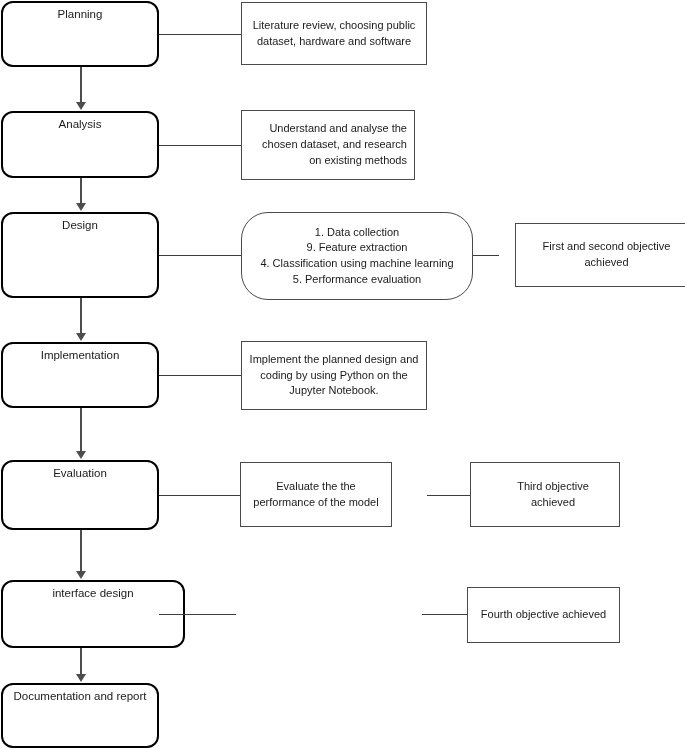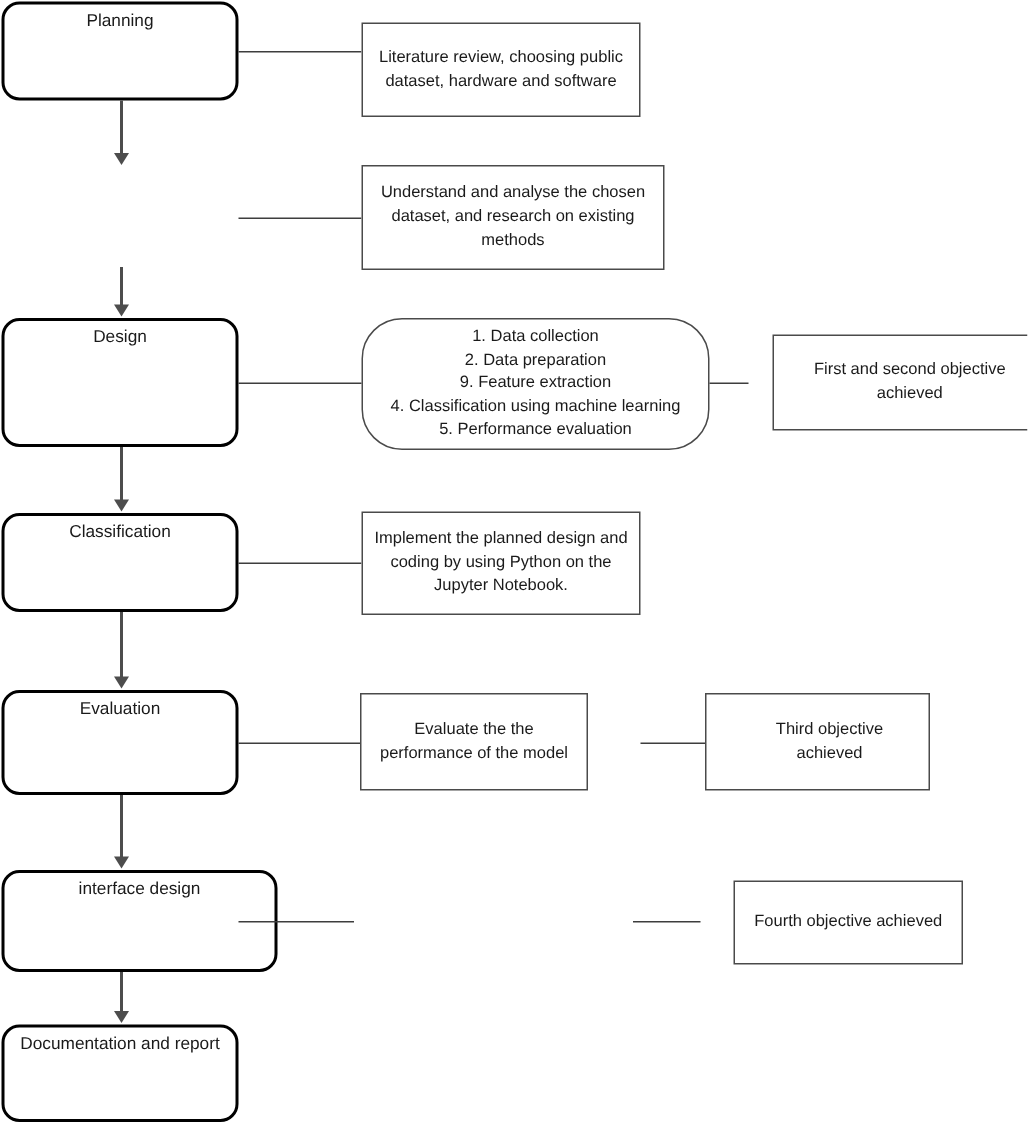"Literature review, choosing public" div.note-box { margin-top: 13px -> none }
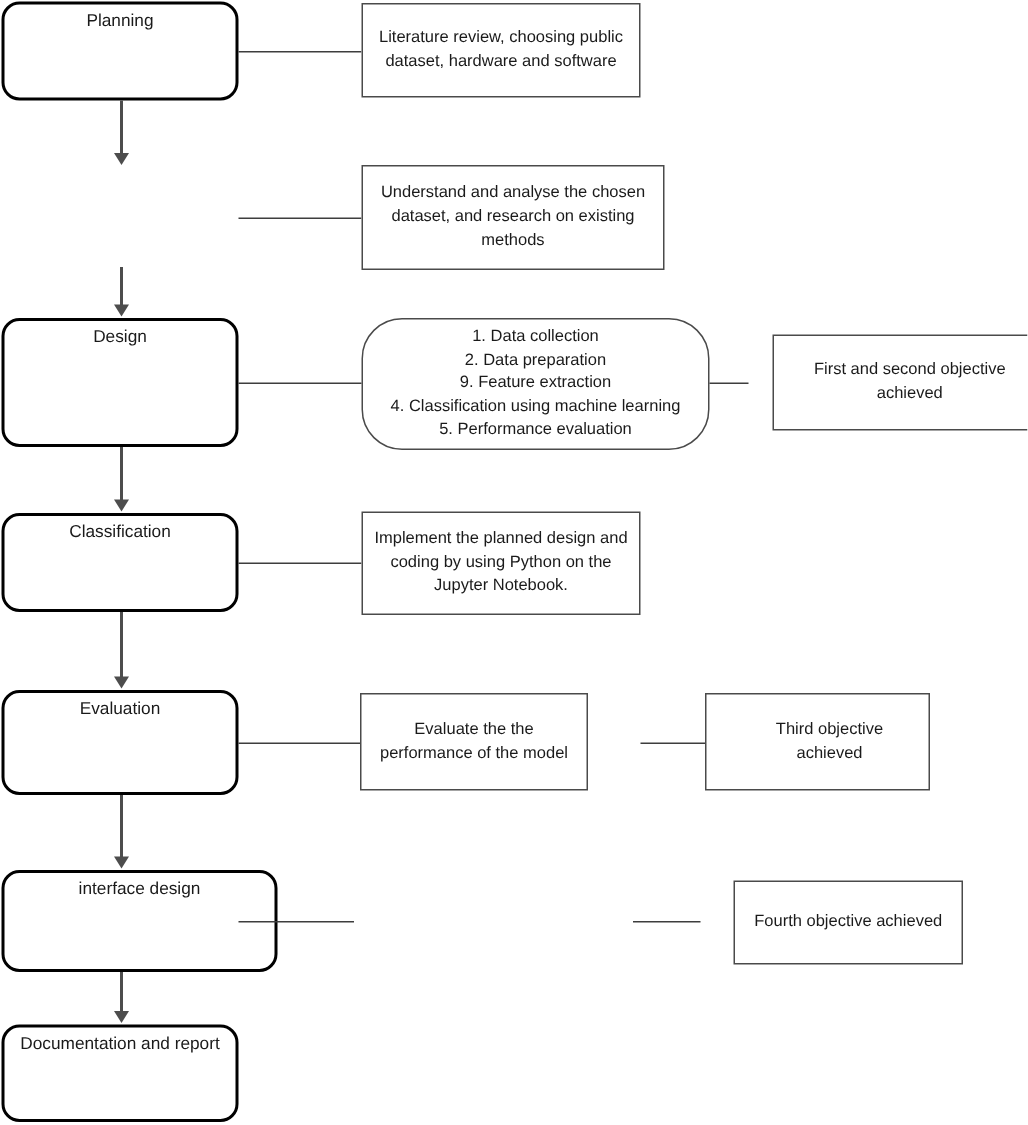"Analysis" div.stage-box { html: none -> <div> <span>Analysis</span> </div> }
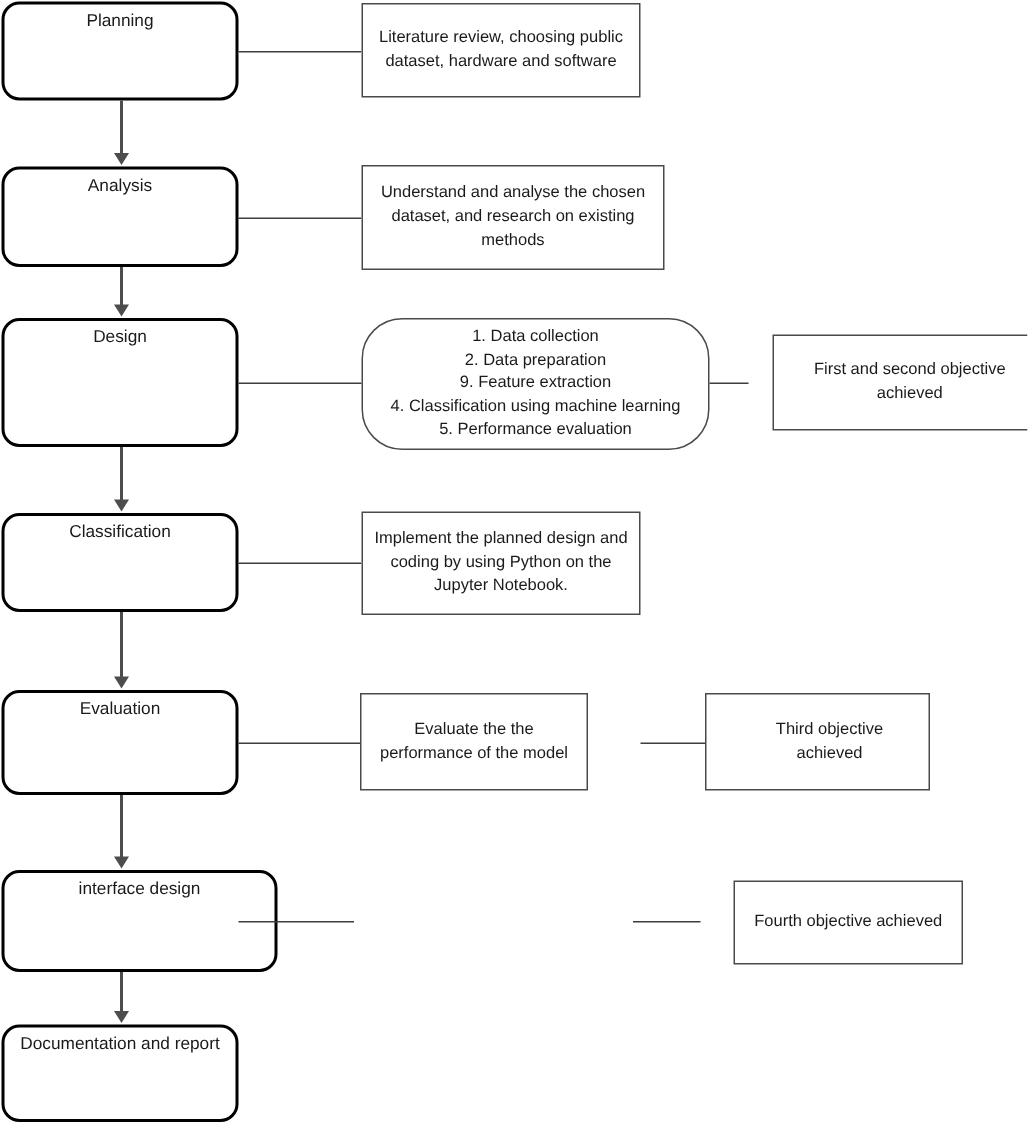"Understand and analyse the chosen" div.note-box { text-align: none -> right; width: 202px -> 174px }
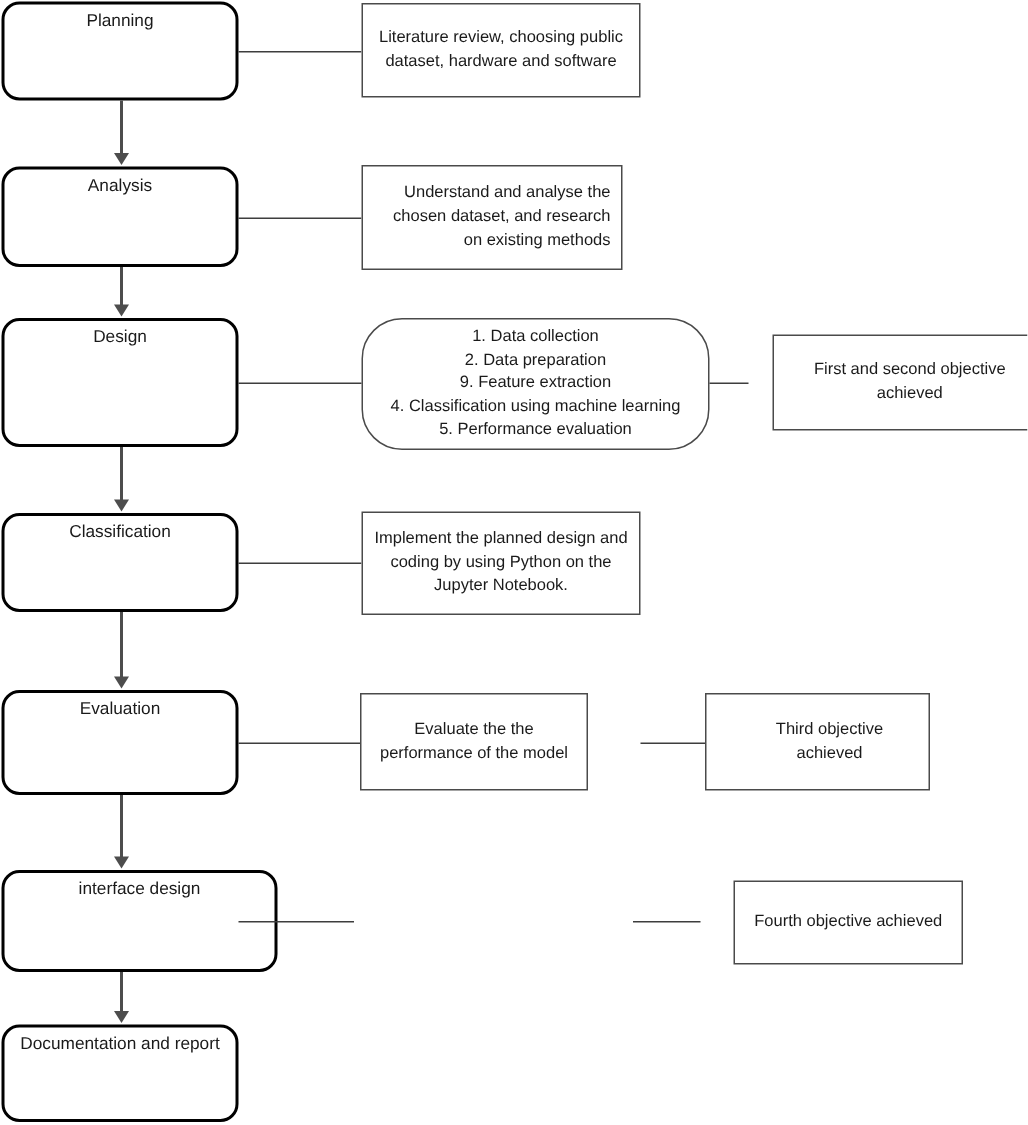"2. Data preparation" li { html: <li>2. Data preparation</li> -> none }
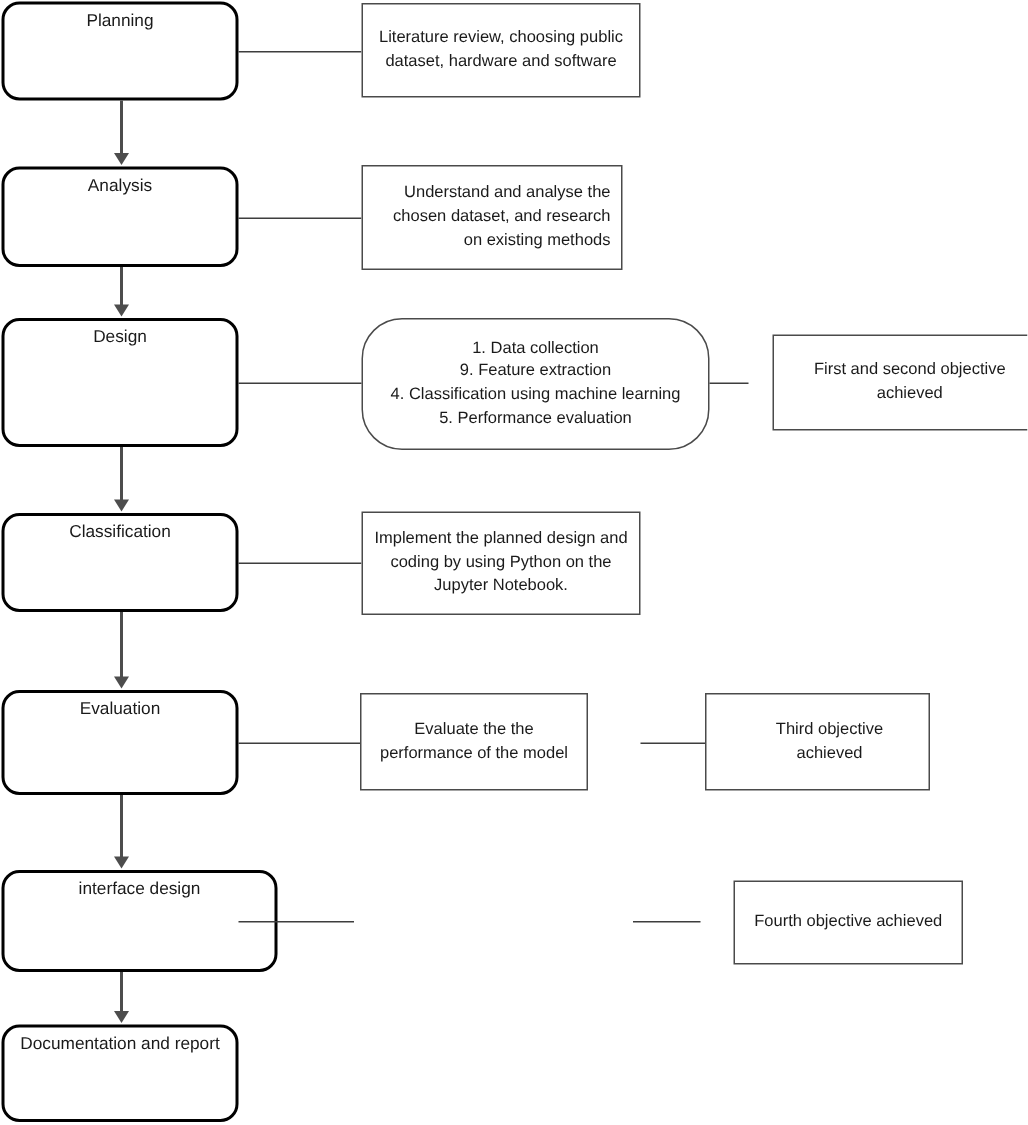"Classification" span { text: Classification -> Implementation }
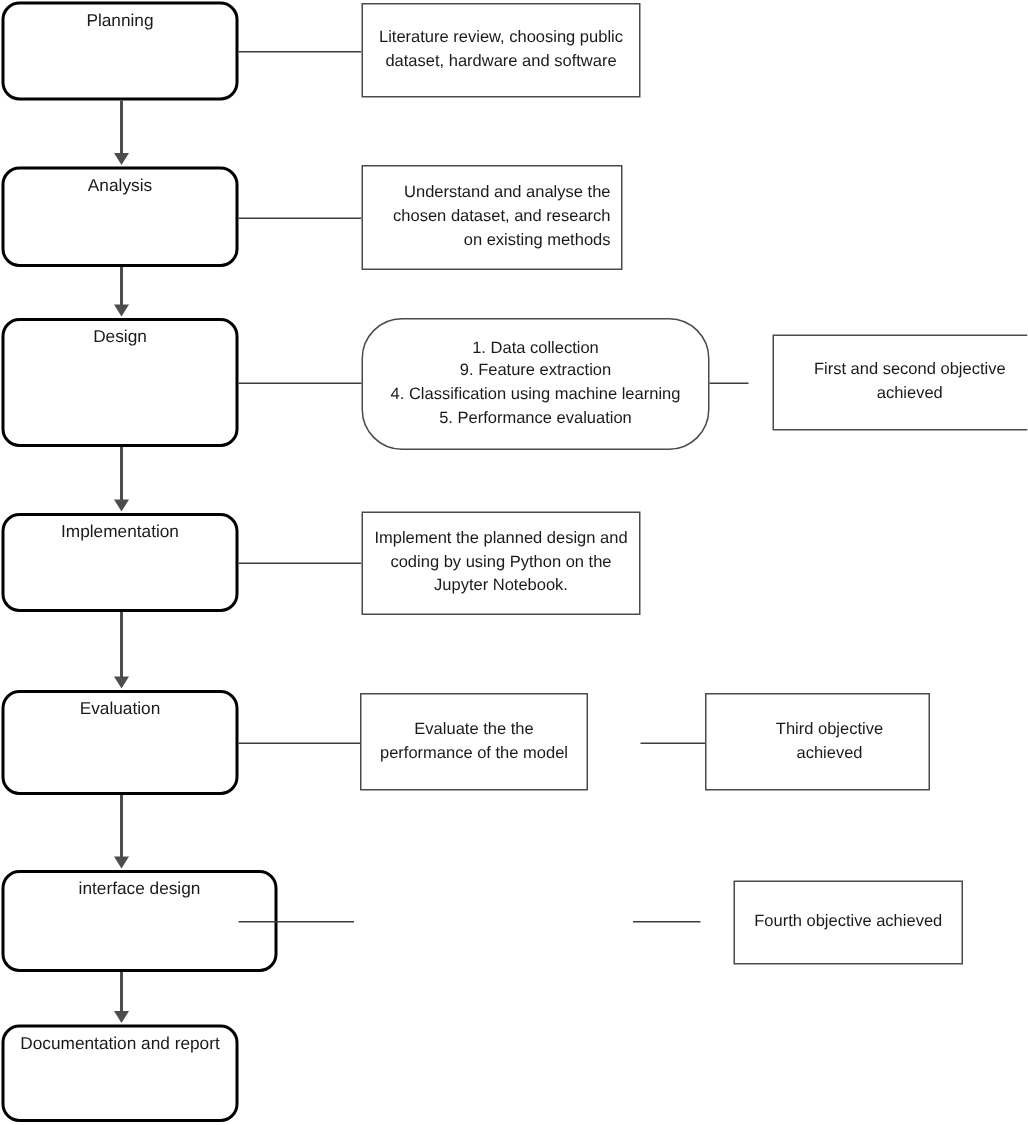"Fourth objective achieved" div.note-box { margin-left: 22px -> none }
